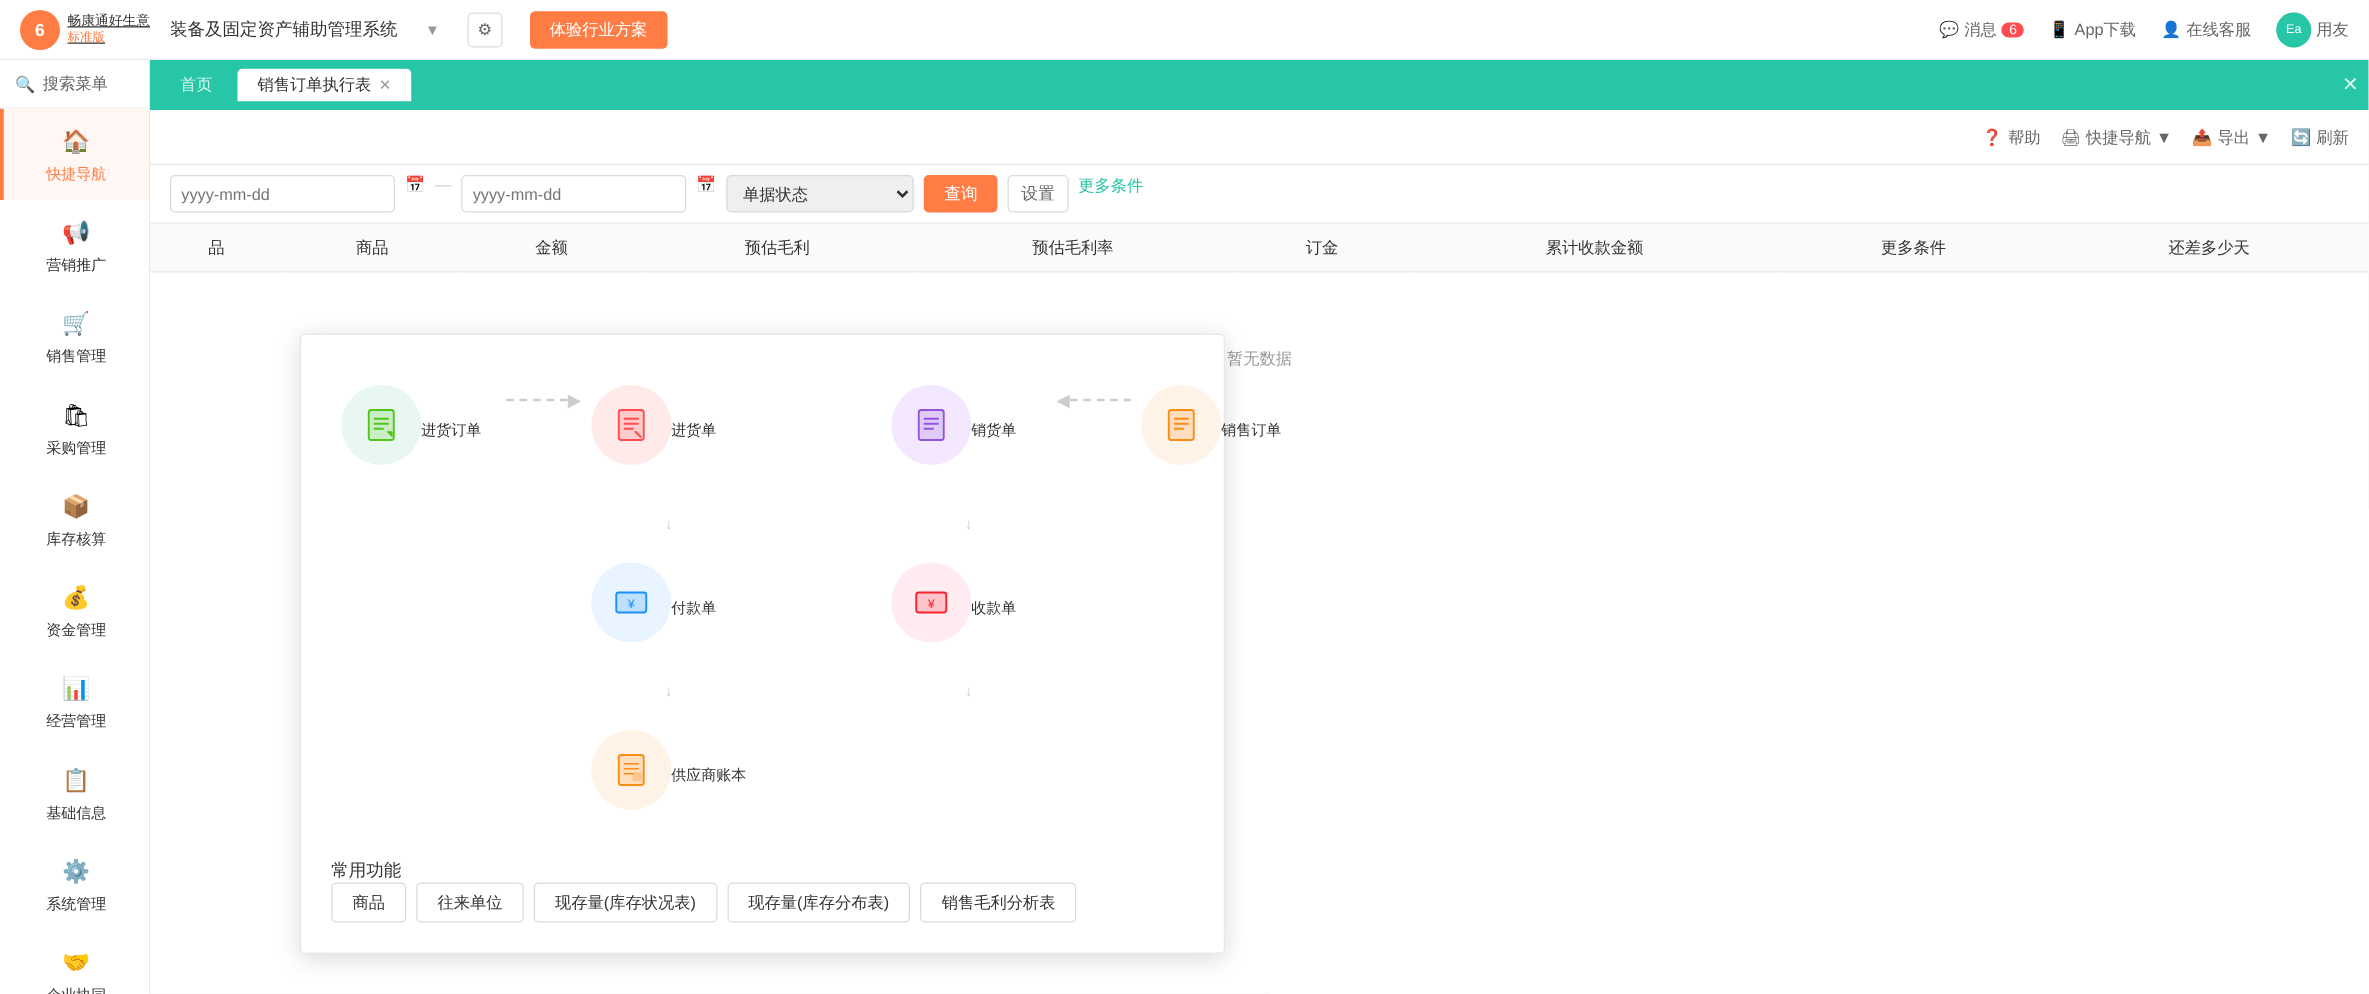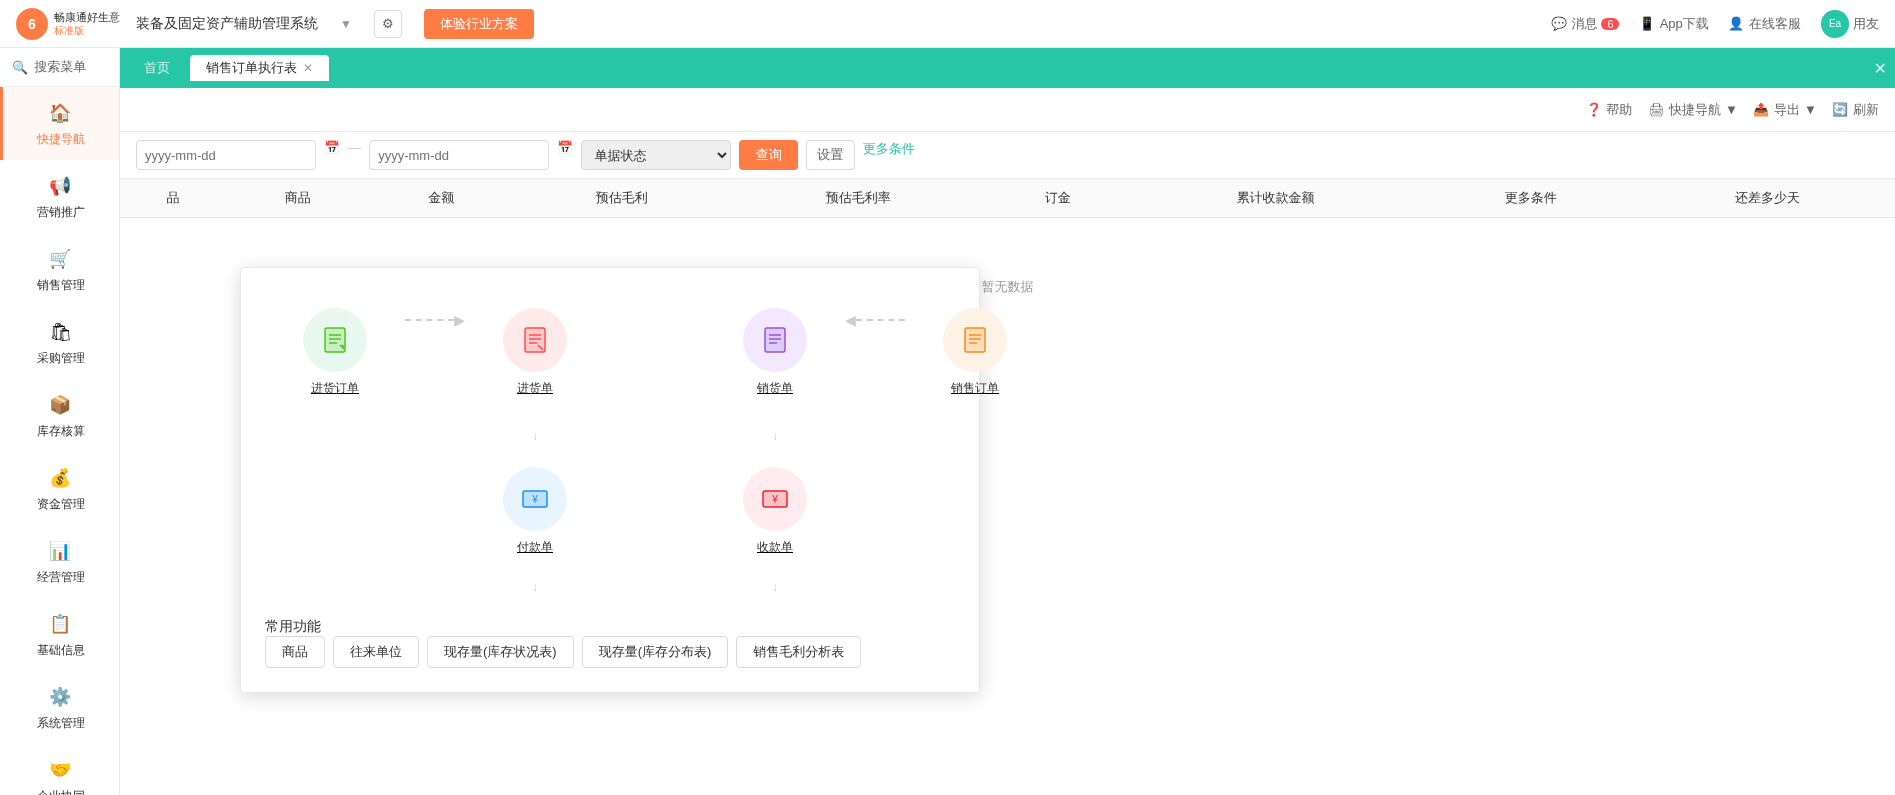"畅康通好生意" .logo-text { text-decoration: none -> underline }
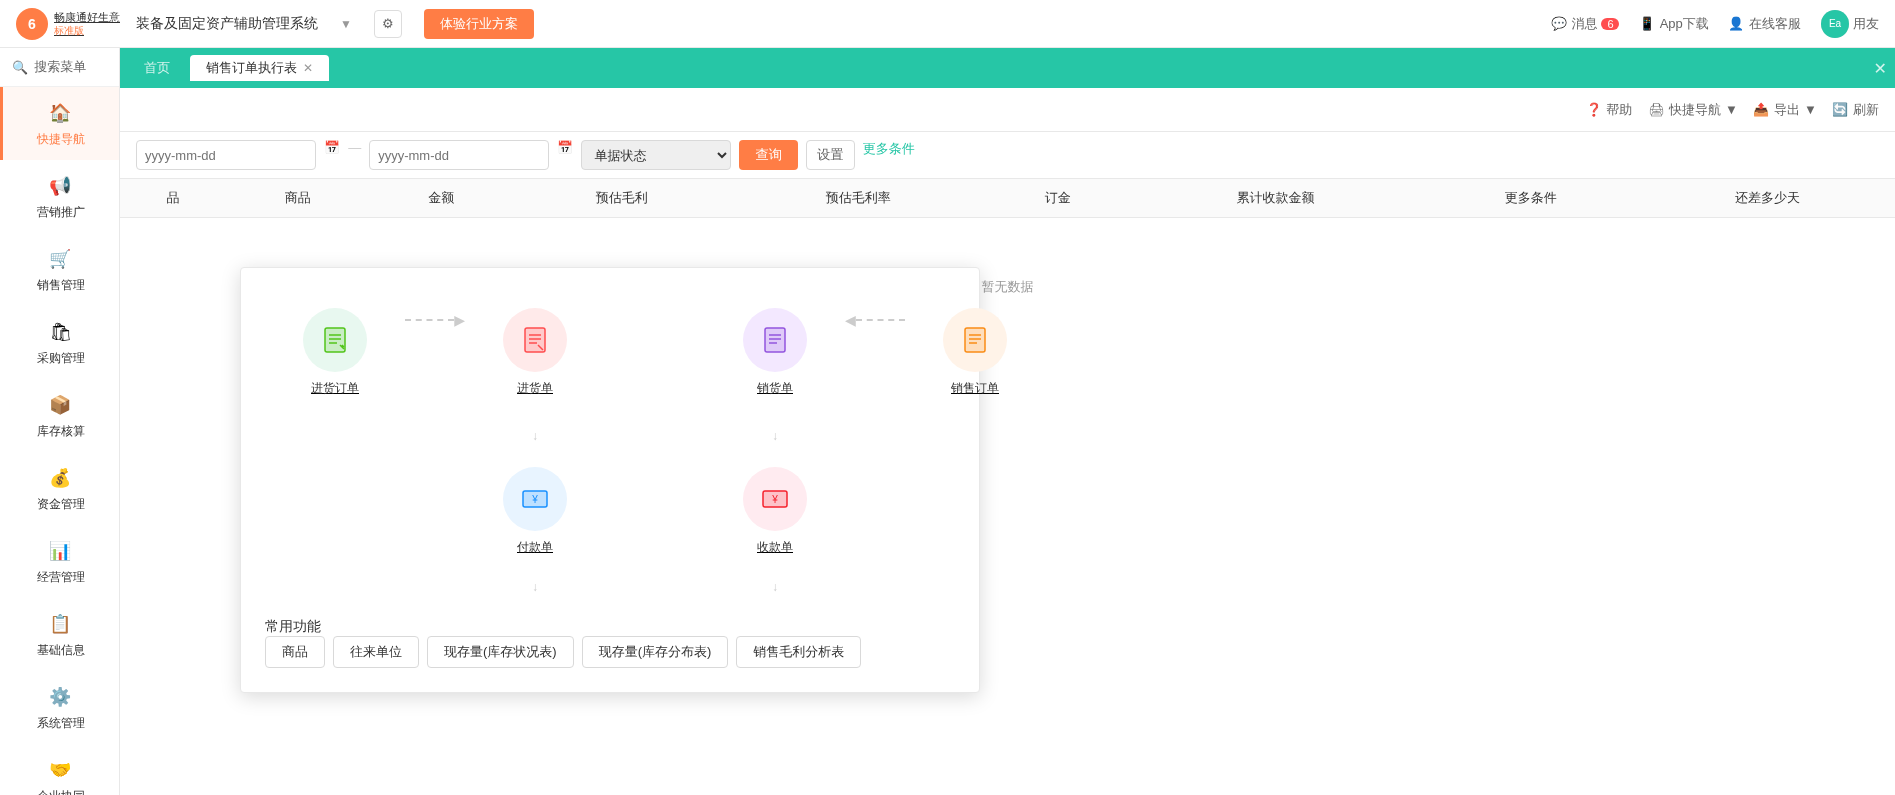"进货订单" .flow-item { flex-direction: column -> none; text-decoration: underline -> none }
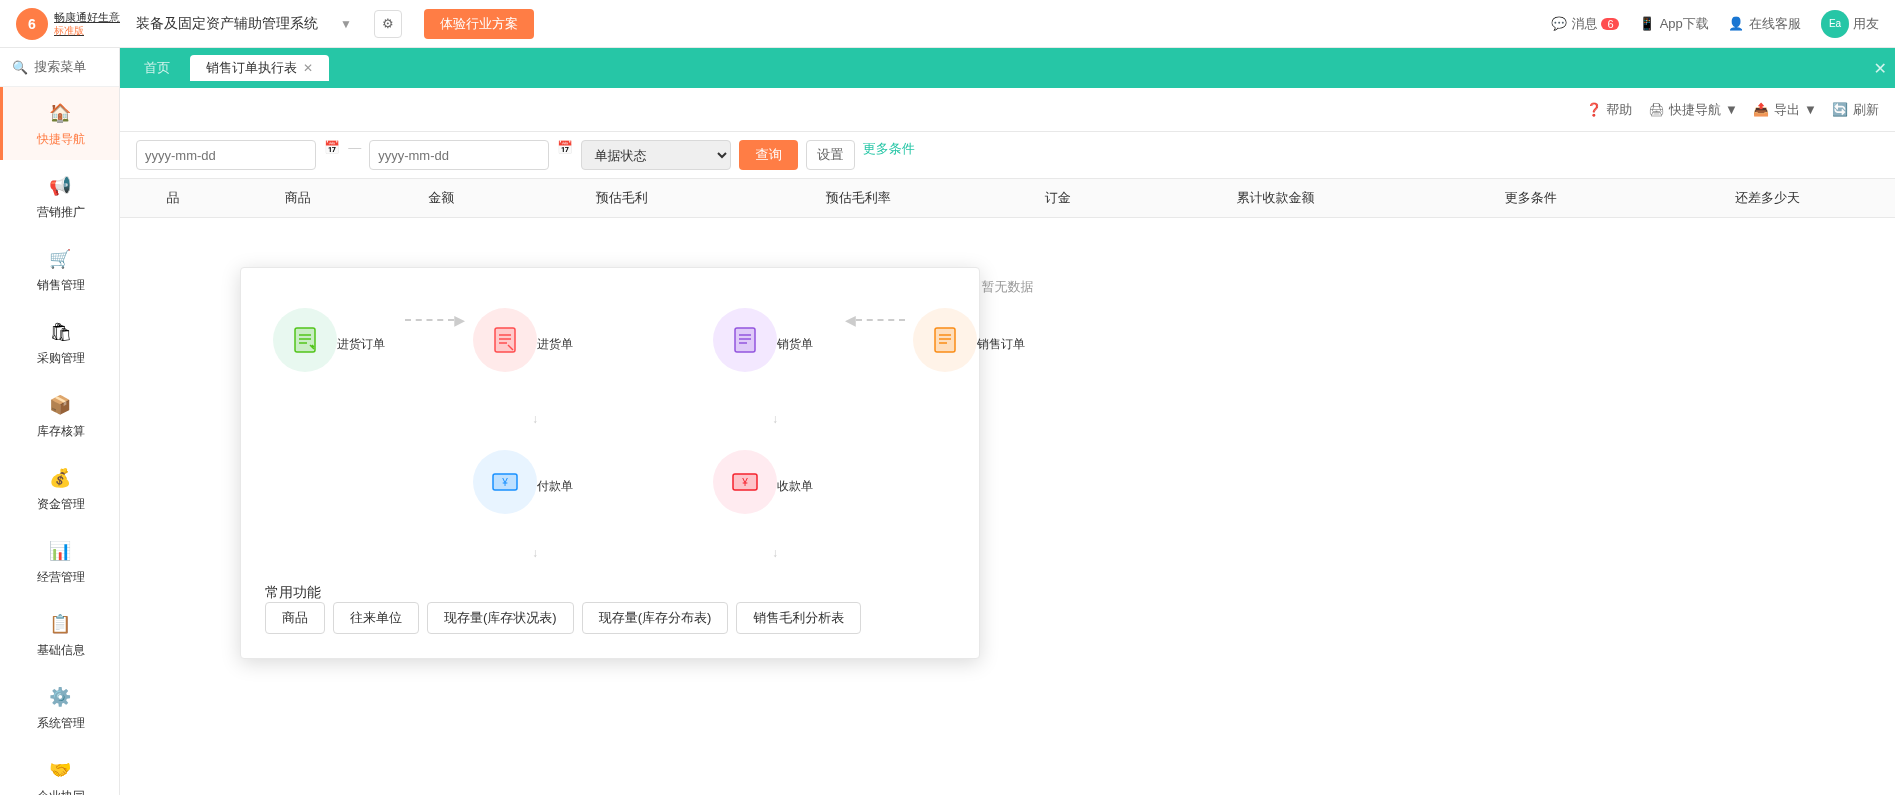"供应商账本" div.flow-item { html: none -> <div> <div> <svg> <rect></rect> <rect></rect> <line></line> <line></line> <line></line> <rect></rect> </svg> </div> <span>供应商账本</span> </div> }
